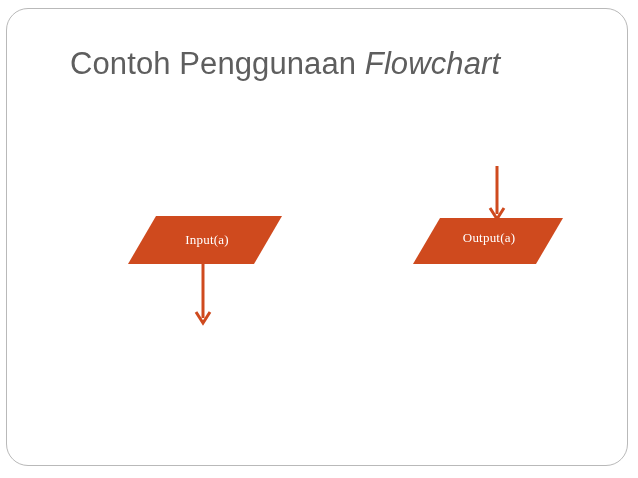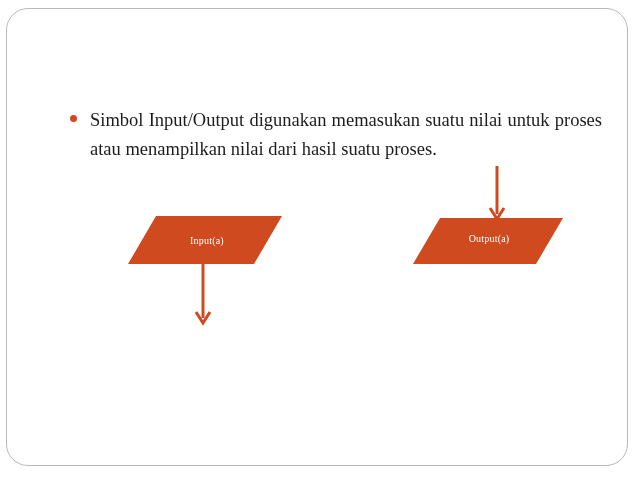"Contoh Penggunaan Flowchart" div { html: none -> <div> <span>Contoh Penggunaan </span><span>Flowchart</span> </div> }
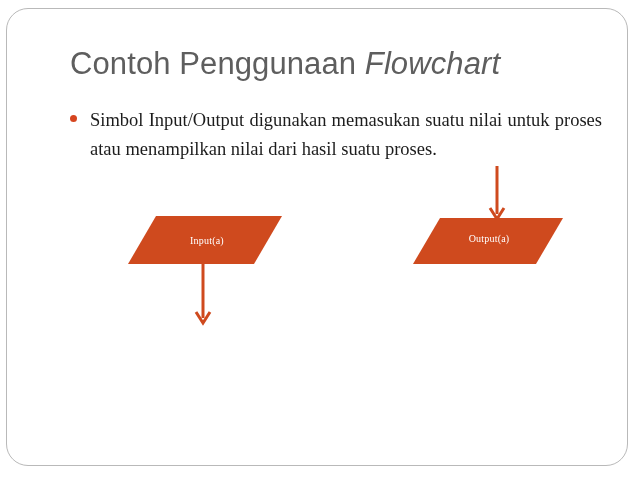"Simbol Input/Output digunakan memasukan" div { html: <div> <div> <span></span> <div>Simbol Input/Output digunakan memasukan suatu nilai untuk proses atau menampilkan nilai dari hasil suatu proses.</div> </div> </div> -> none }
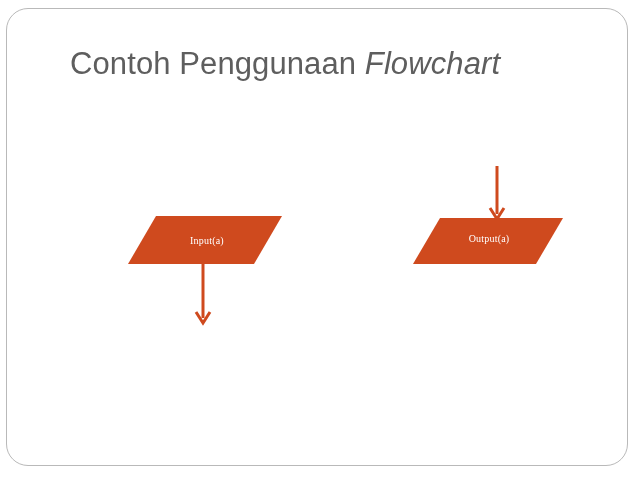"Input(a)" .node-label { font-size: 10px -> 13px }
